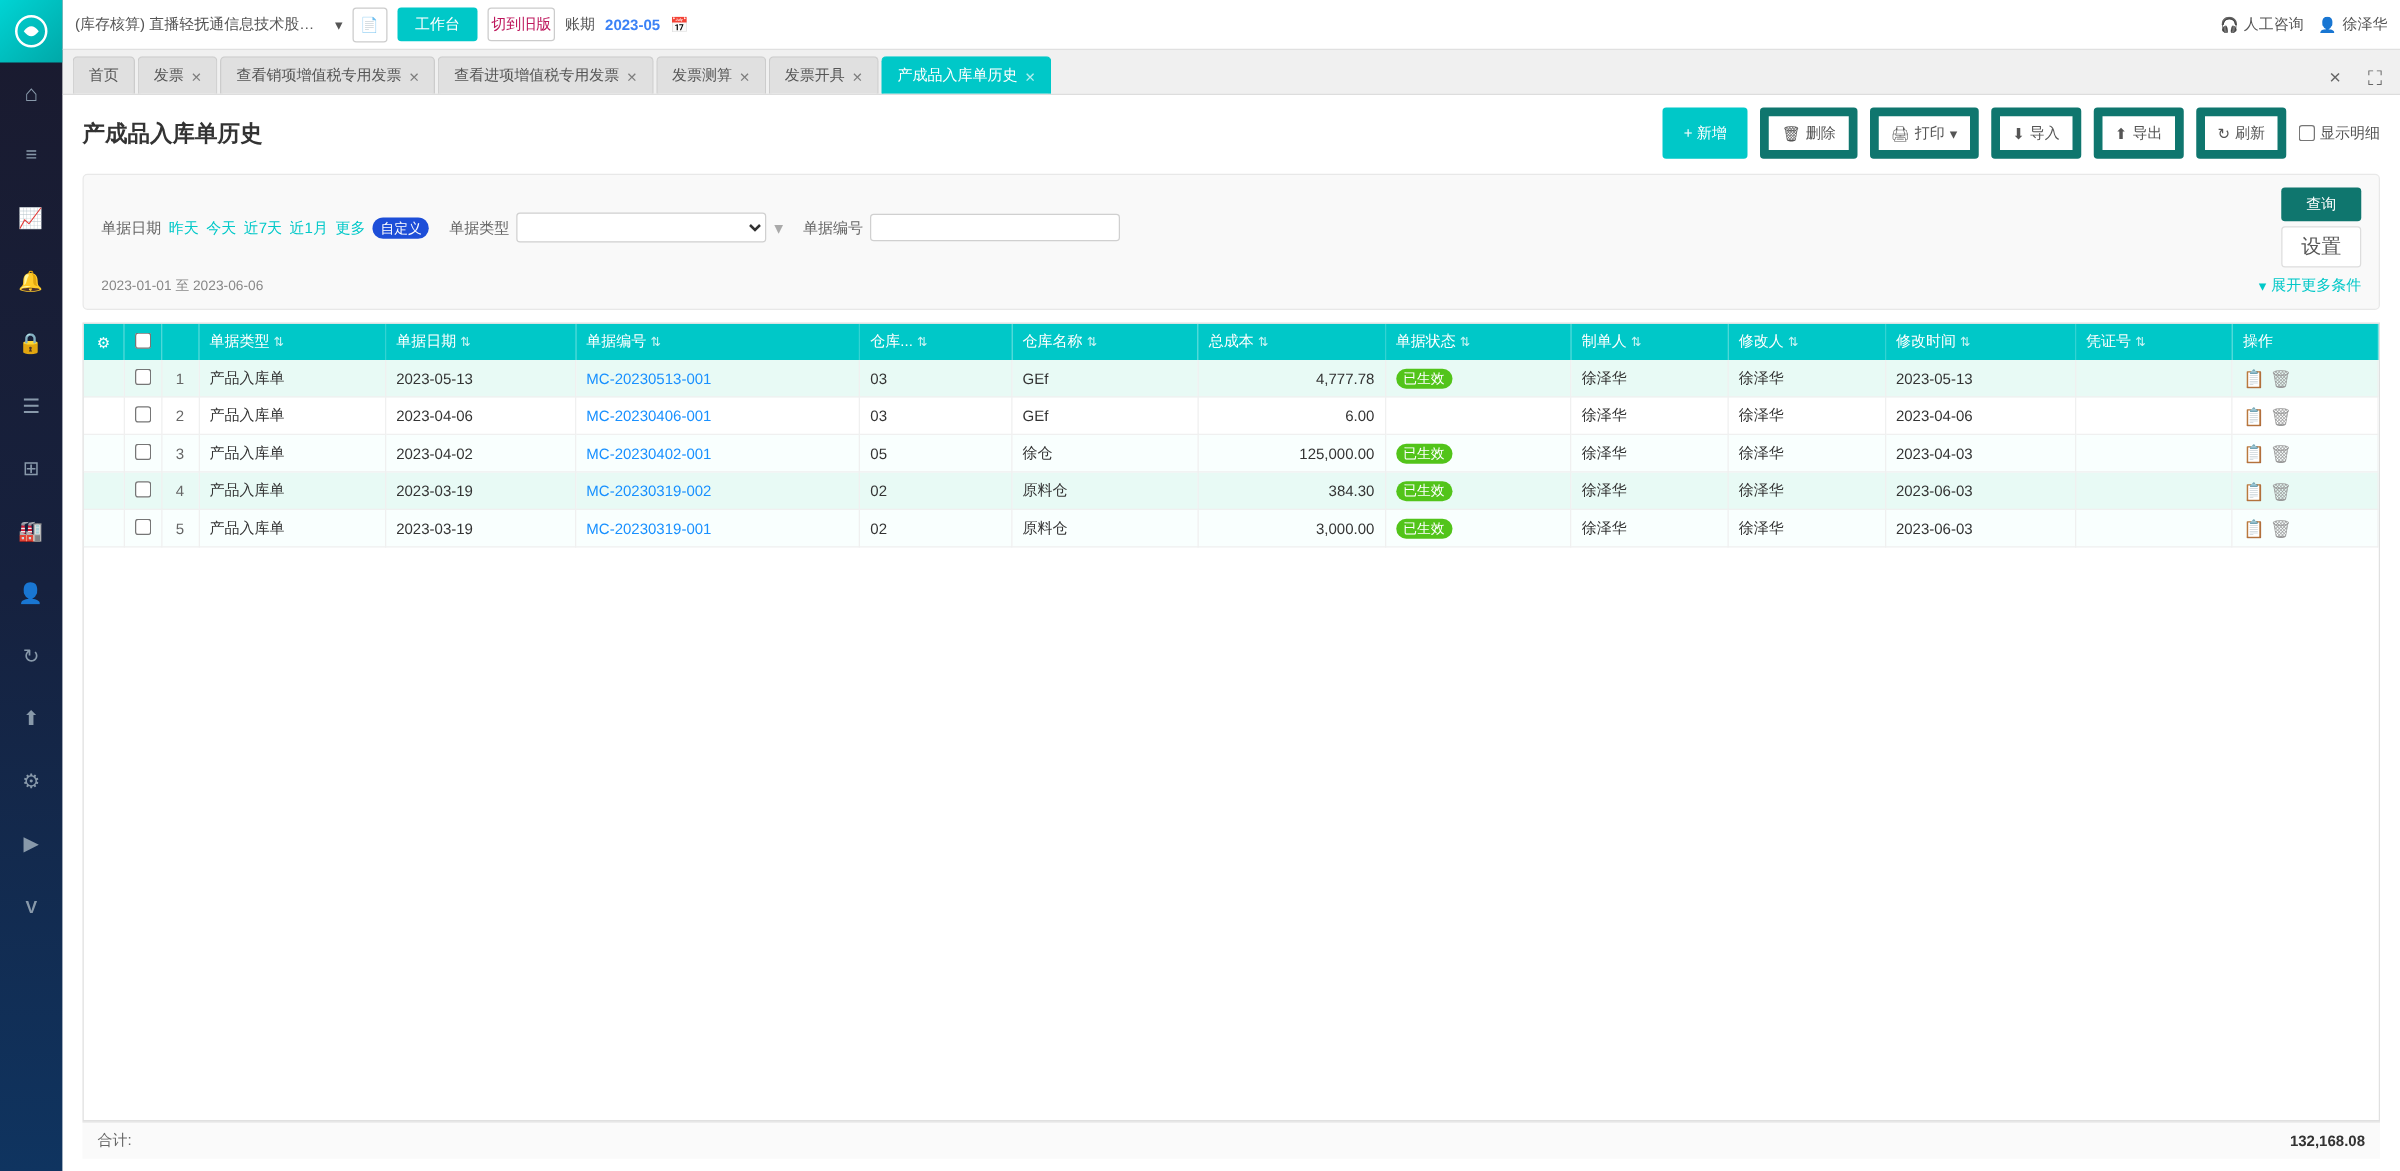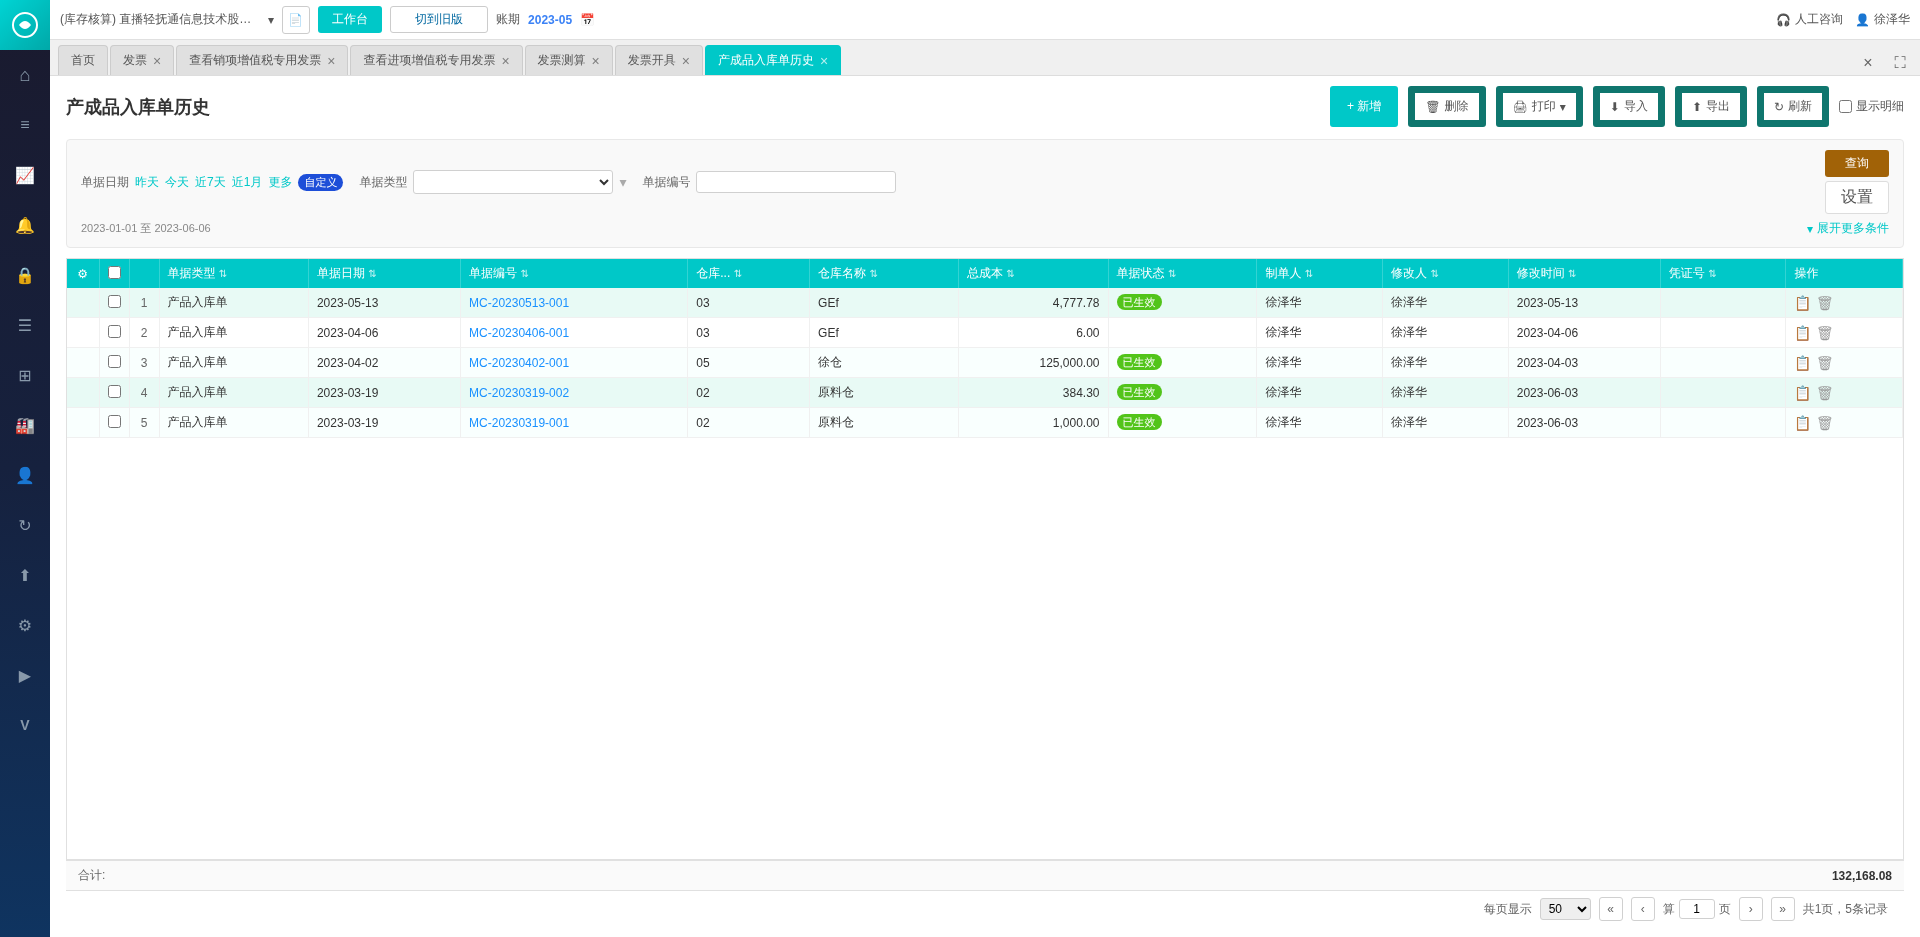"切到旧版" .switch-btn { color: #0369a1 -> #be185d; padding: 4px 24px -> 4px 2px }
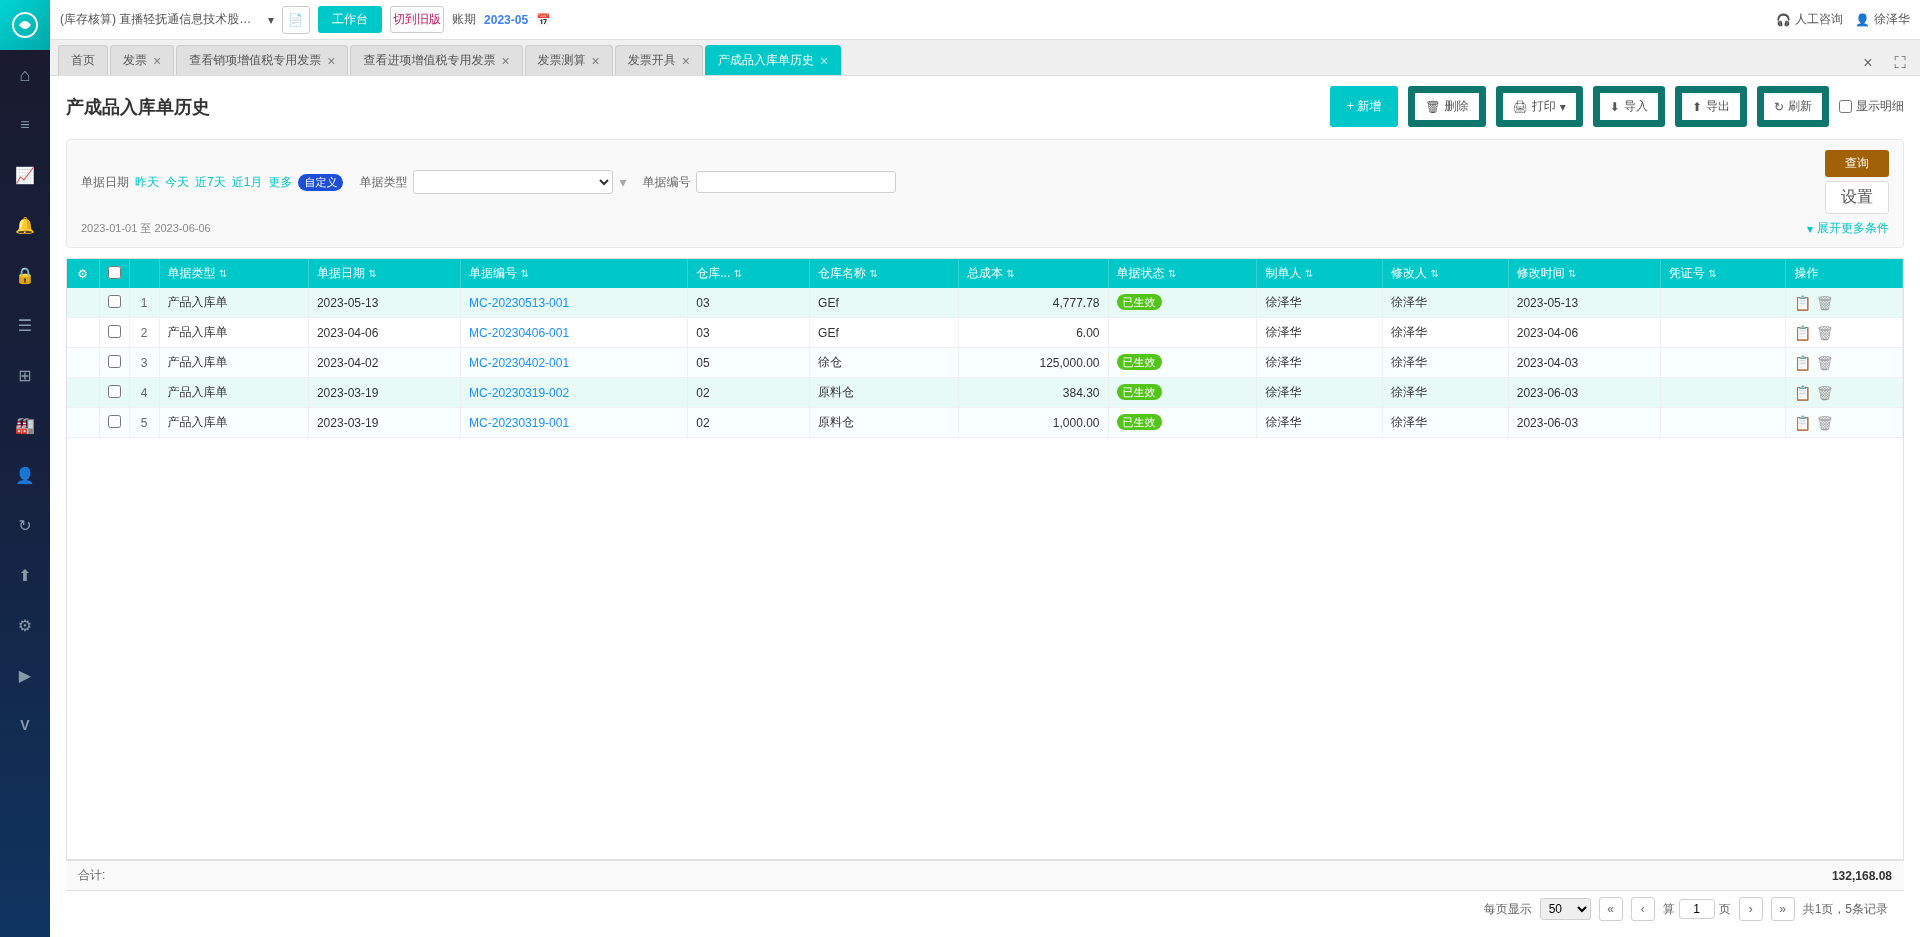"查询" .query-btn { background: #a16207 -> #0f766e }
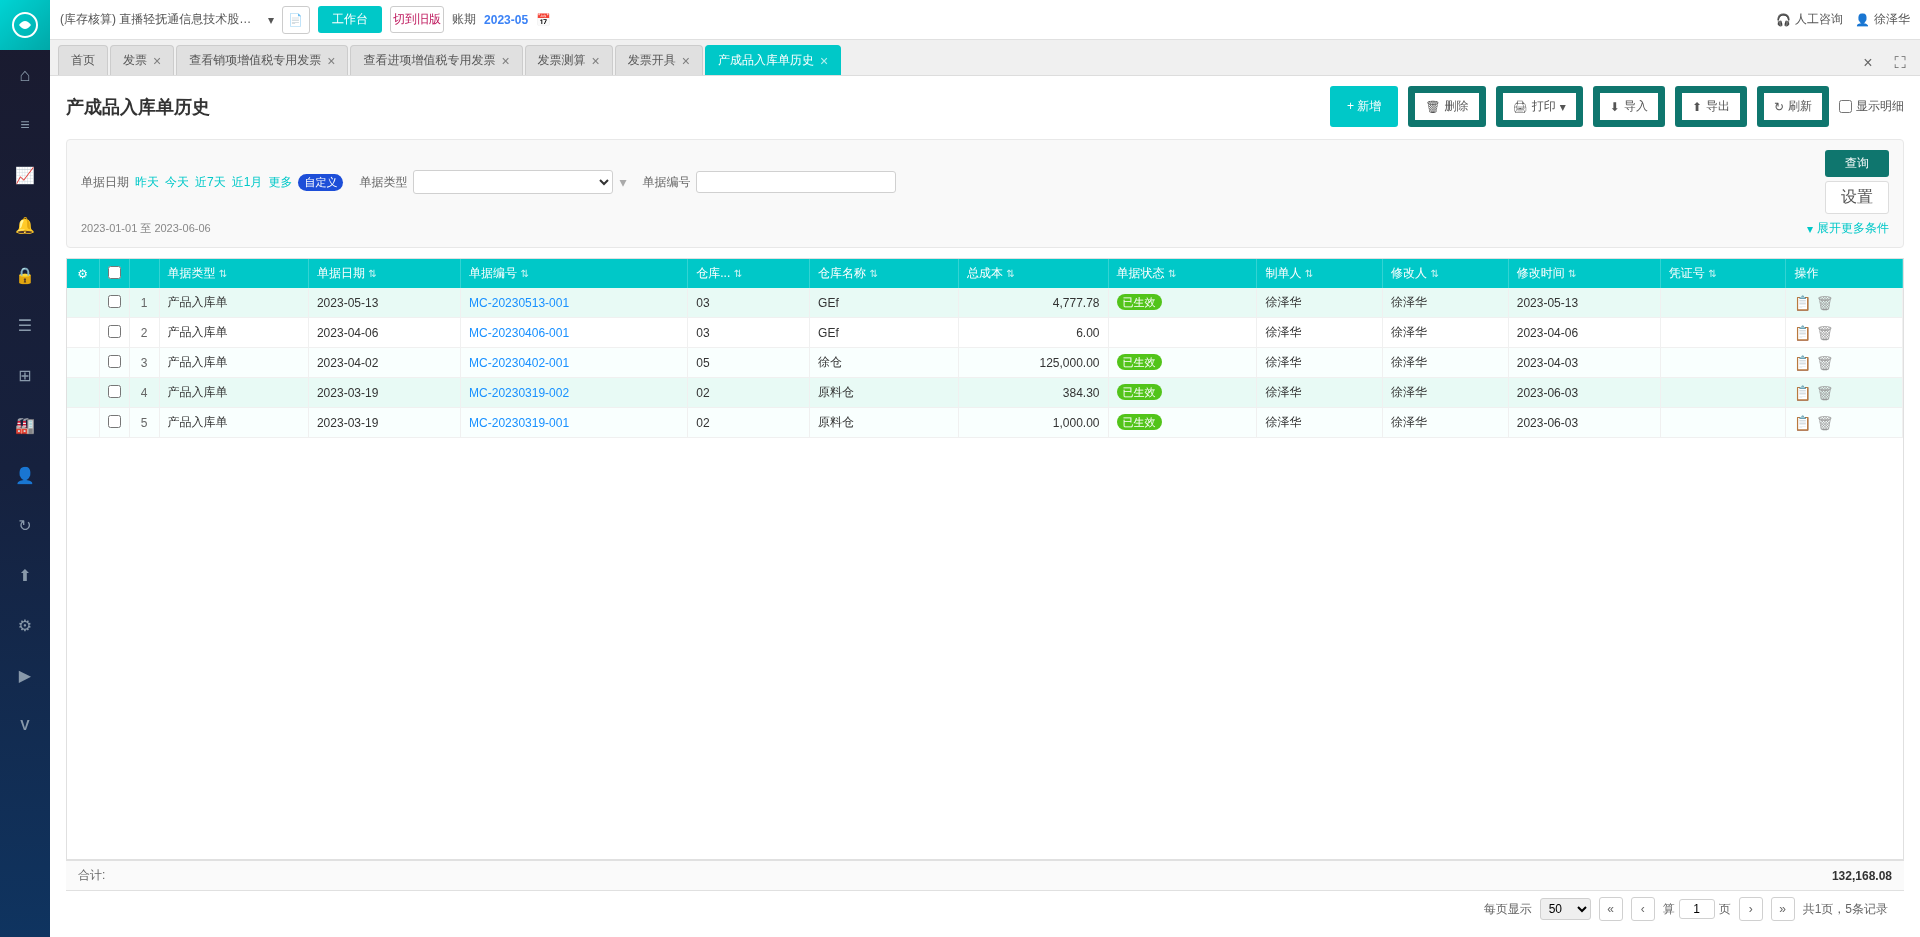"1,000.00" td { text: 1,000.00 -> 3,000.00 }
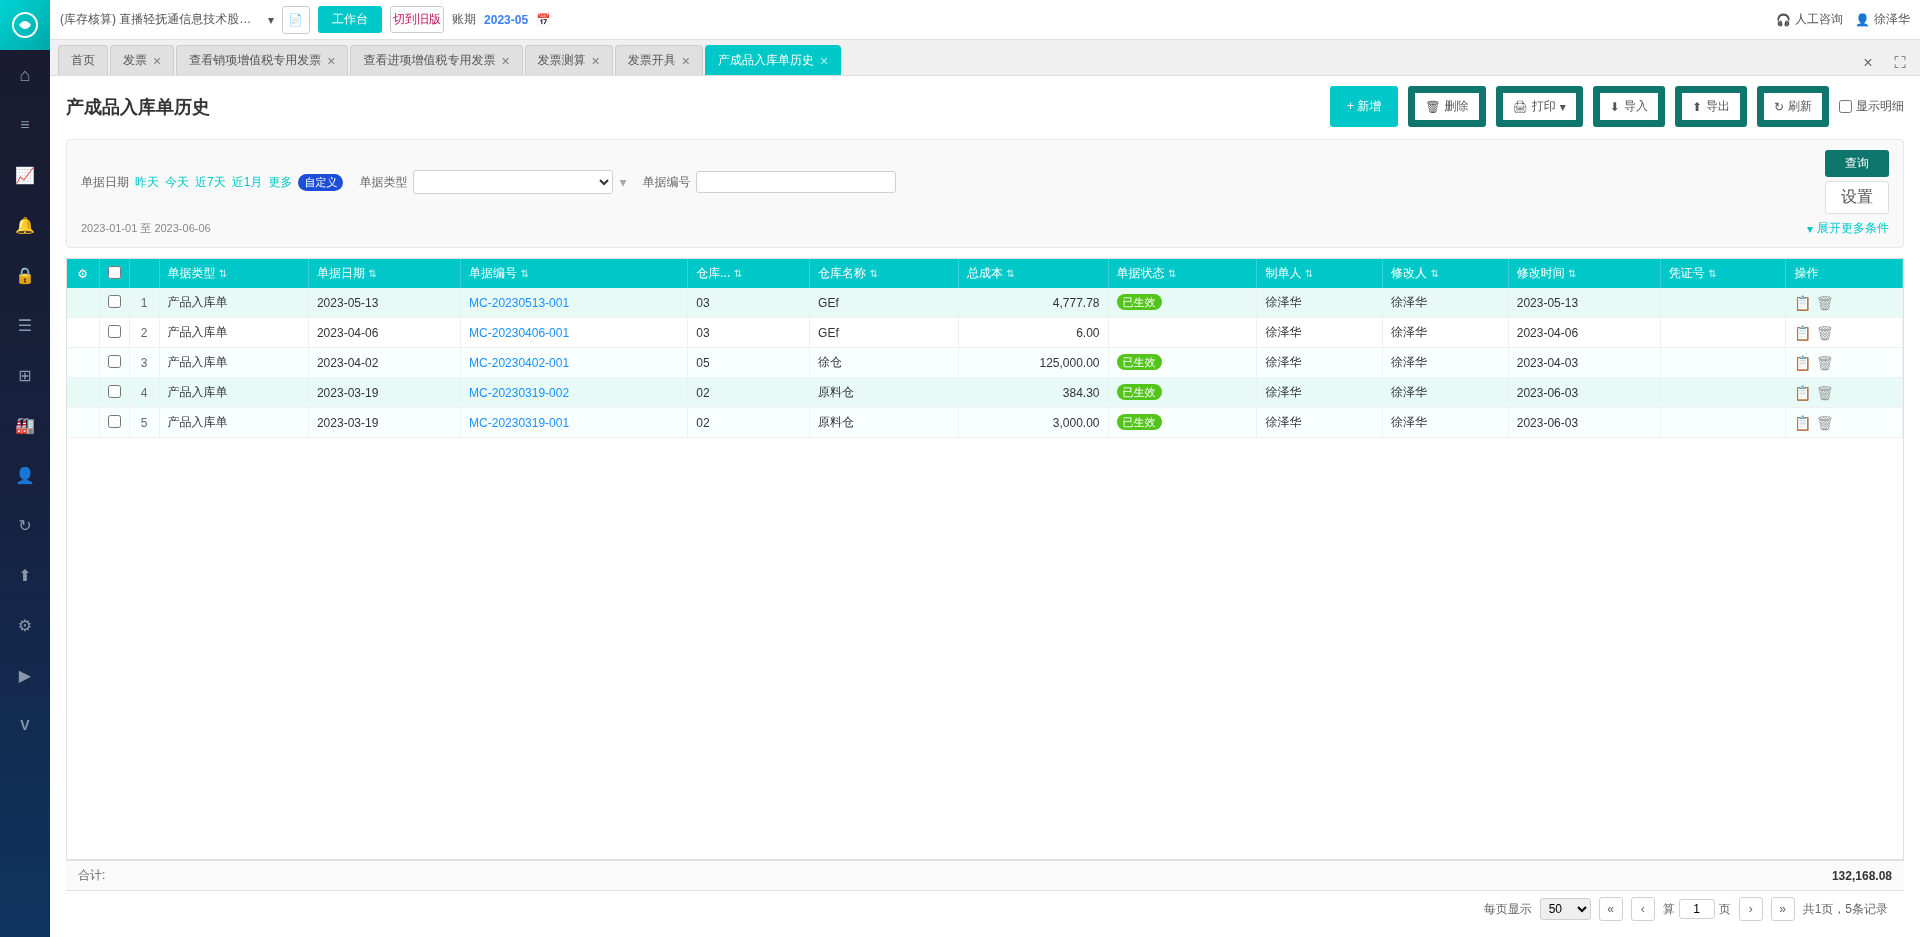"每页显示" div.pagination { html: <div> <span>每页显示</span> <select> <option>50</option> <option>100</option> <option>200</option> </select> <button>«</button> <button>‹</button> <div> <span>算</span> <input> <span>页</span> </div> <button>›</button> <button>»</button> <span>共1页，5条记录</span> </div> -> none }
